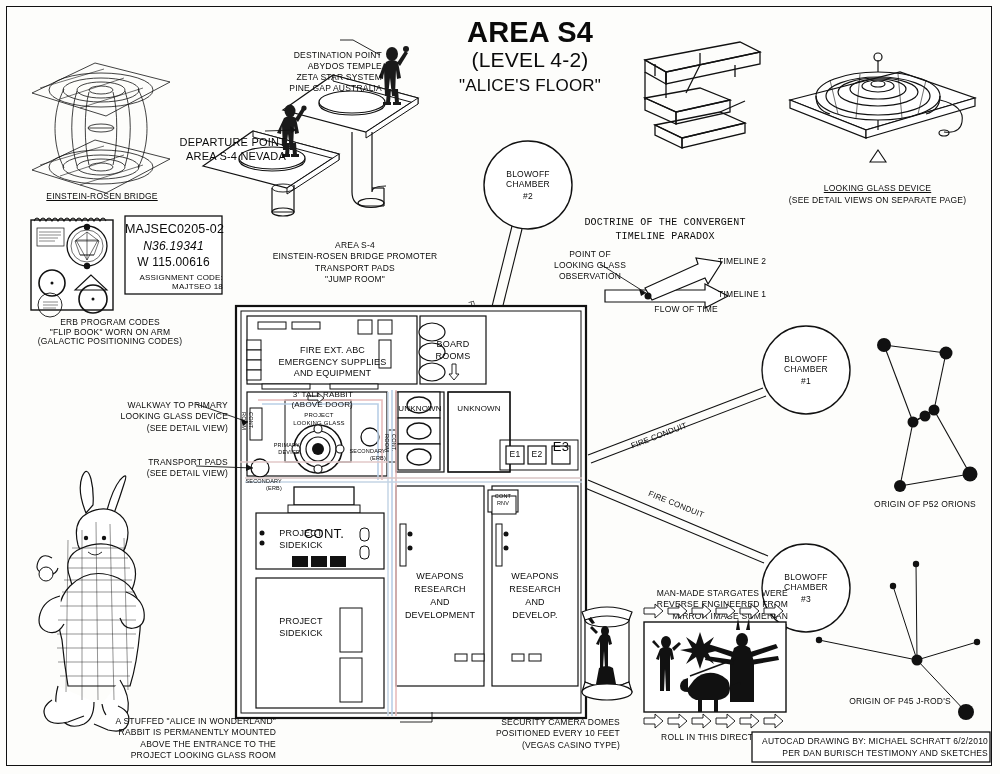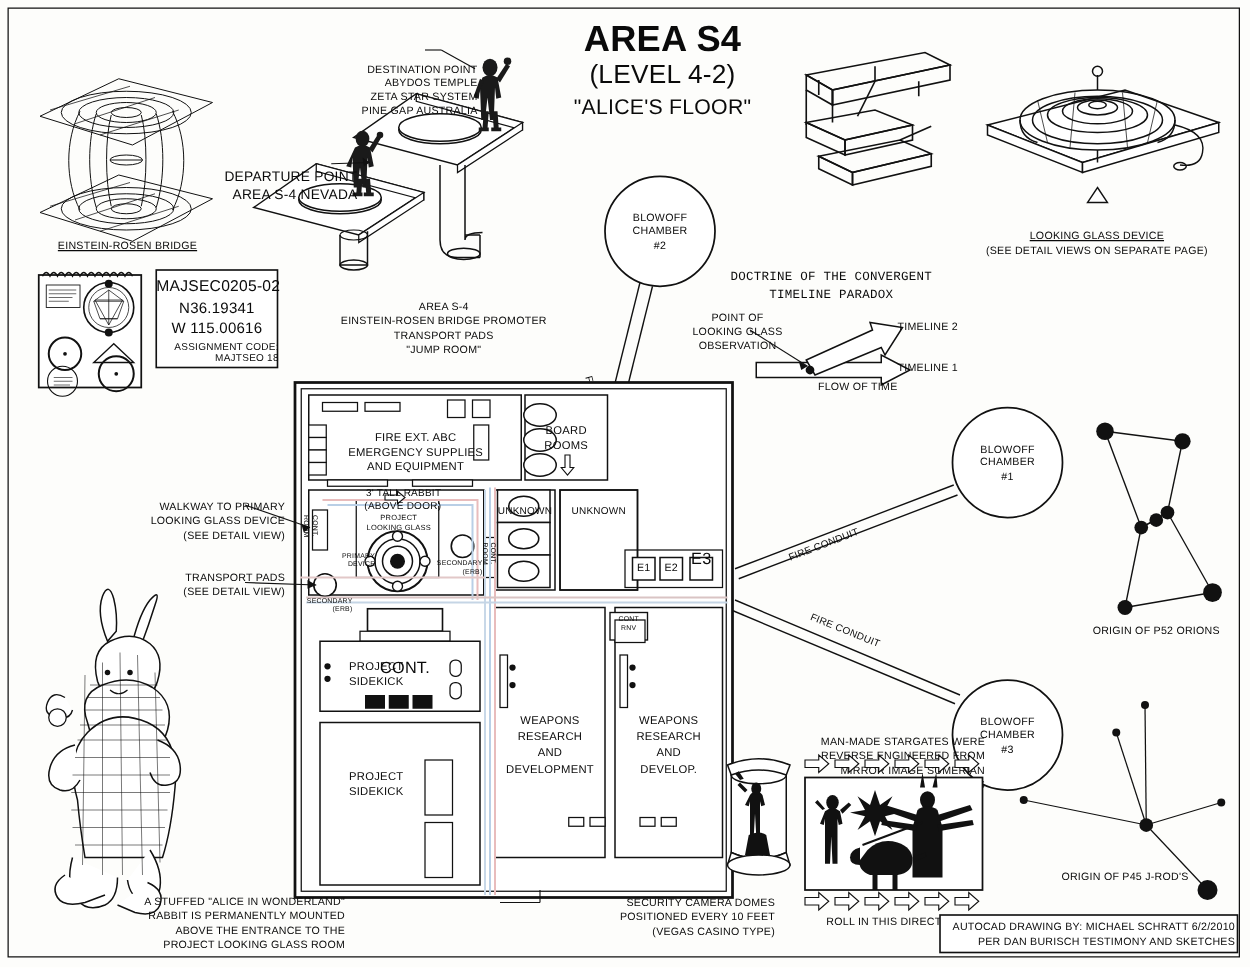"N36.19341" div.t { font-style: none -> italic }
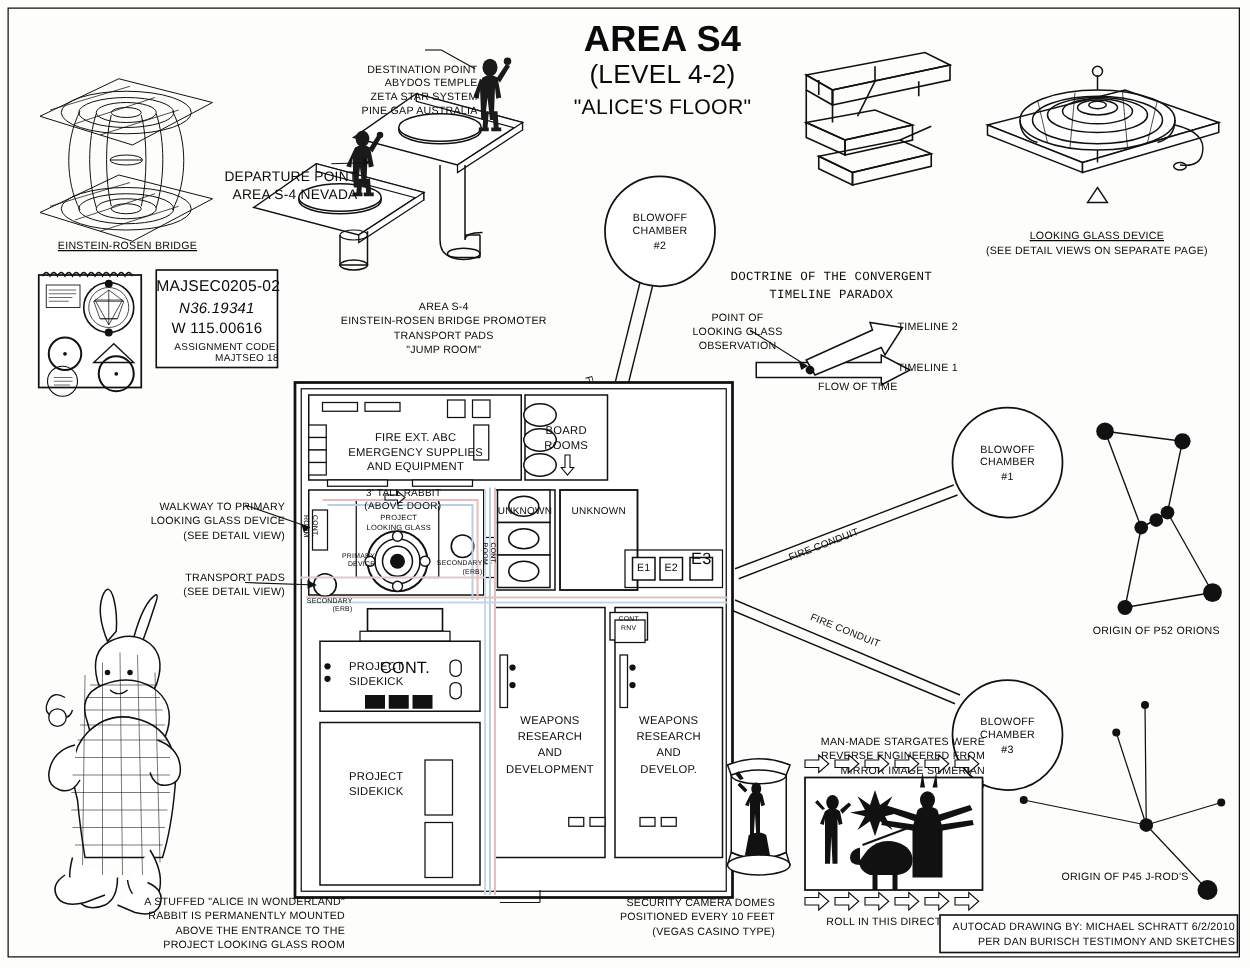"ERB PROGRAM CODES" div.t { html: none -> <div>ERB PROGRAM CODES "FLIP BOOK" WORN ON ARM (GALACTIC POSITIONING CODES)</div> }
